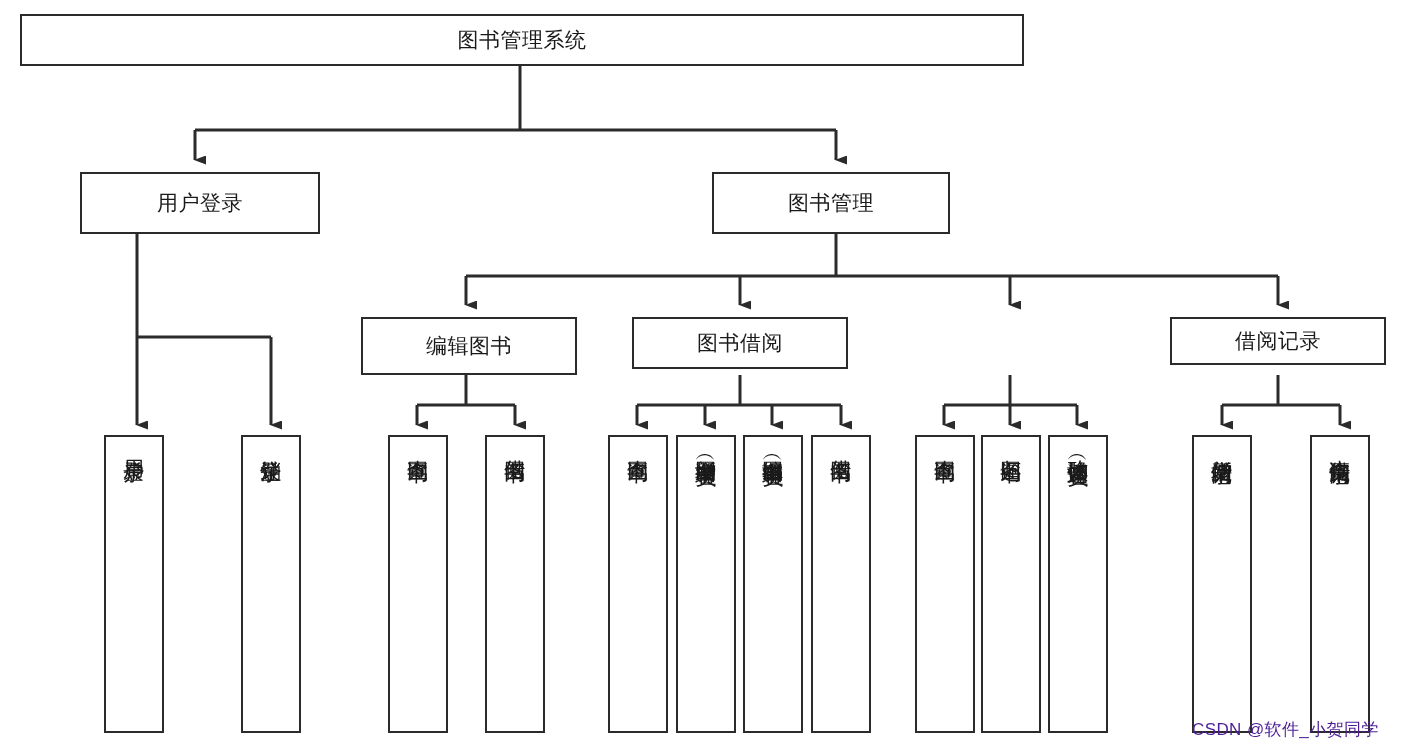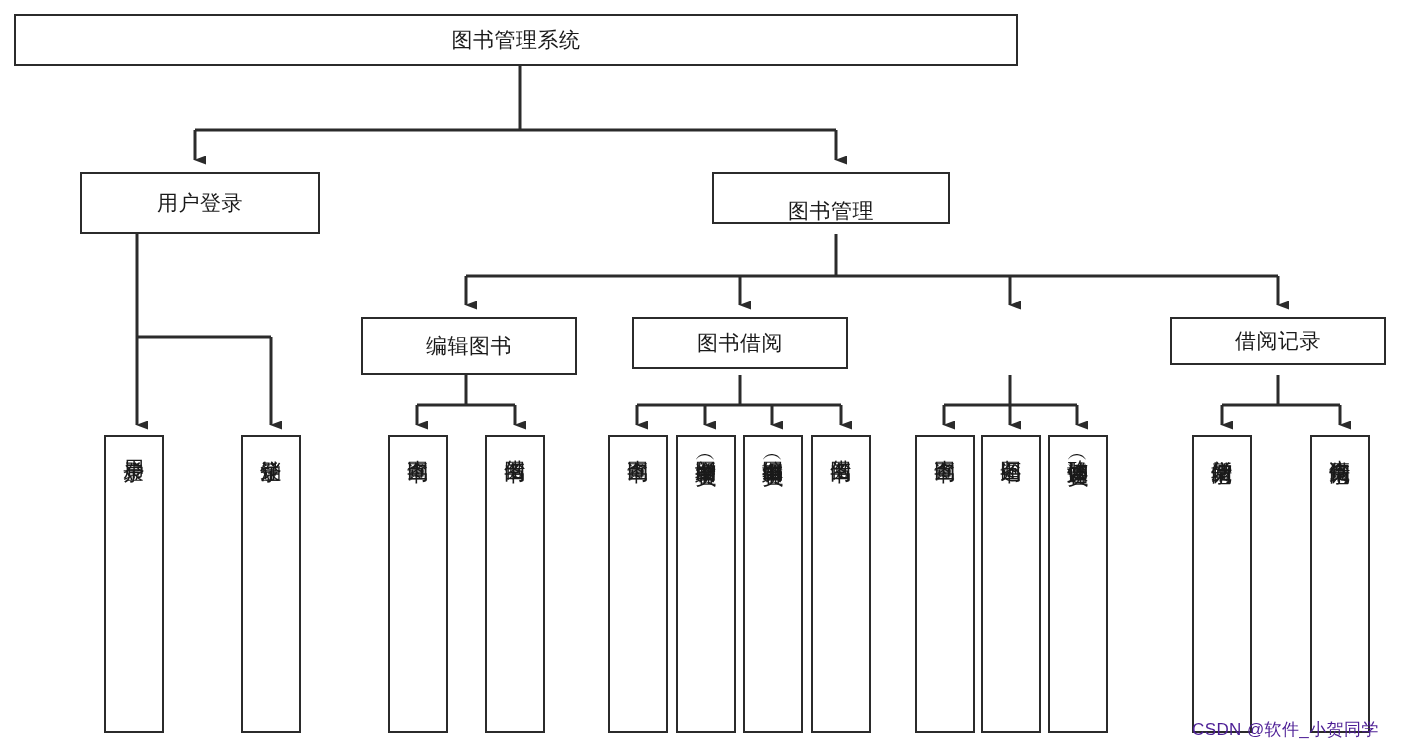"图书管理系统" div.node { left: 14px -> 20px }
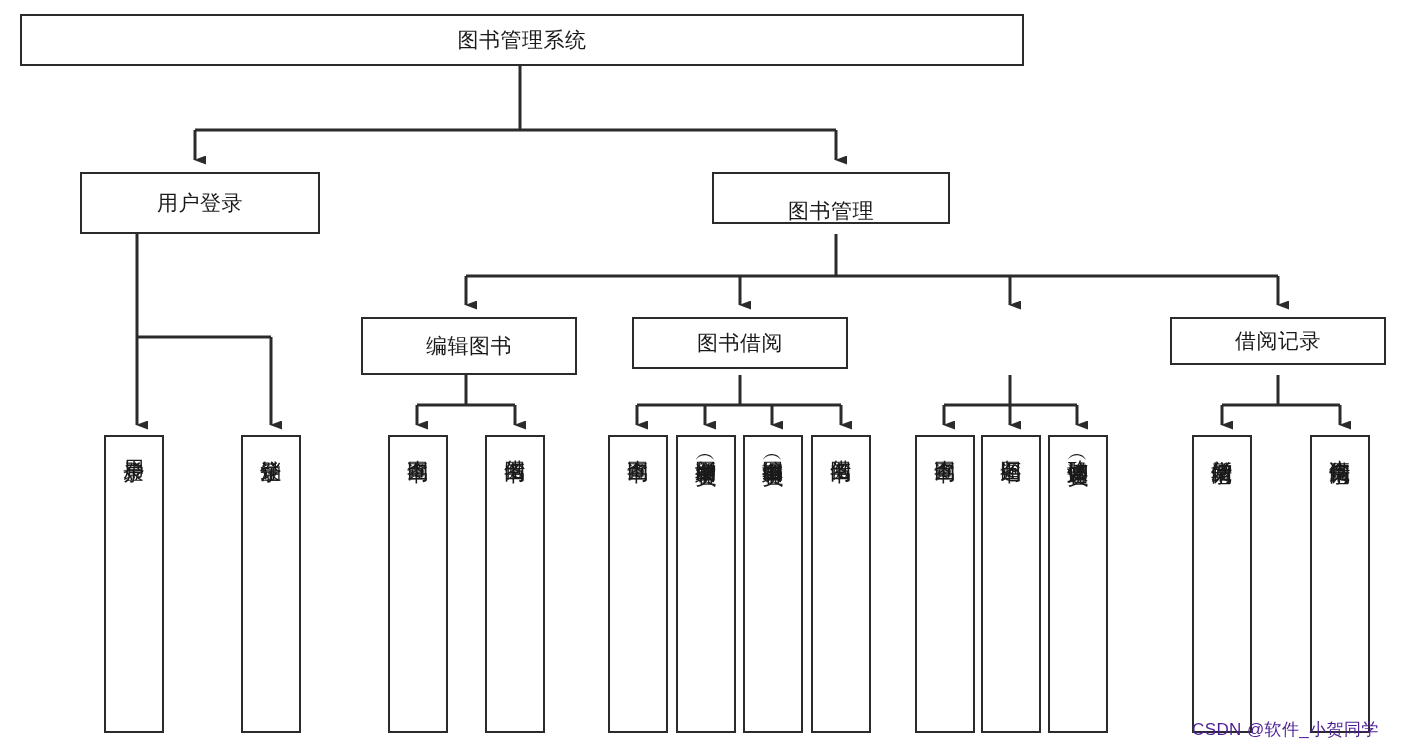"图书管理" div.node { align-items: flex-end -> none; height: 52px -> 62px }
